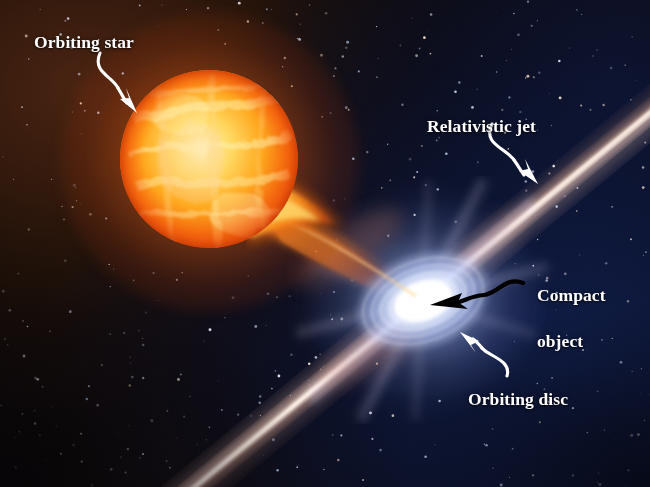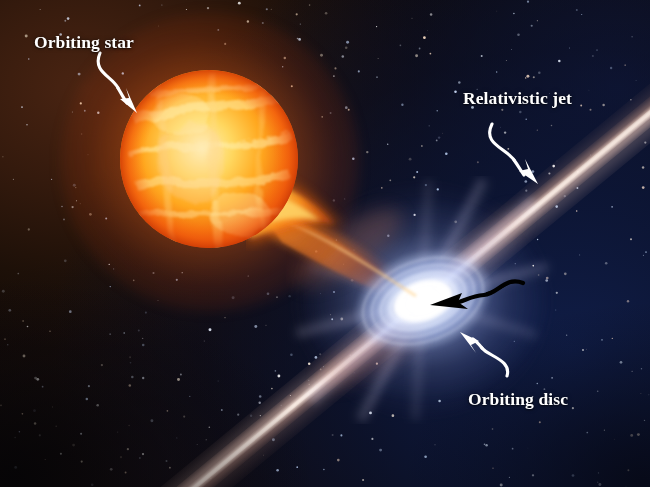"Relativistic jet" #lbl-relativistic-jet { margin-left: 36px -> none; top: 87px -> 115px }
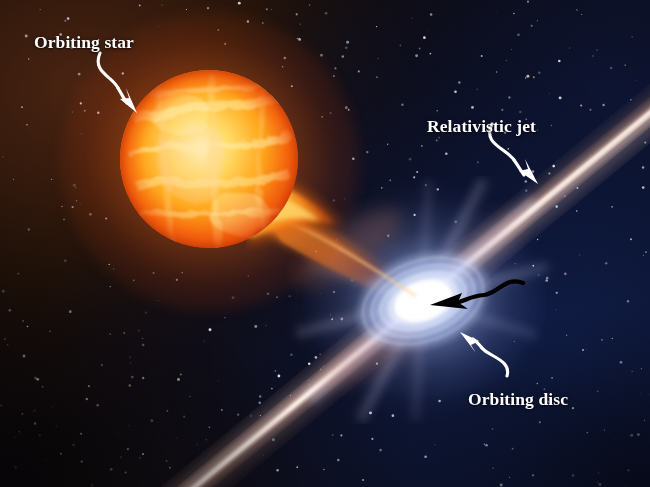"Compact" div.label { html: none -> <div> <span>Compact</span><br> <span>object</span> </div> }
